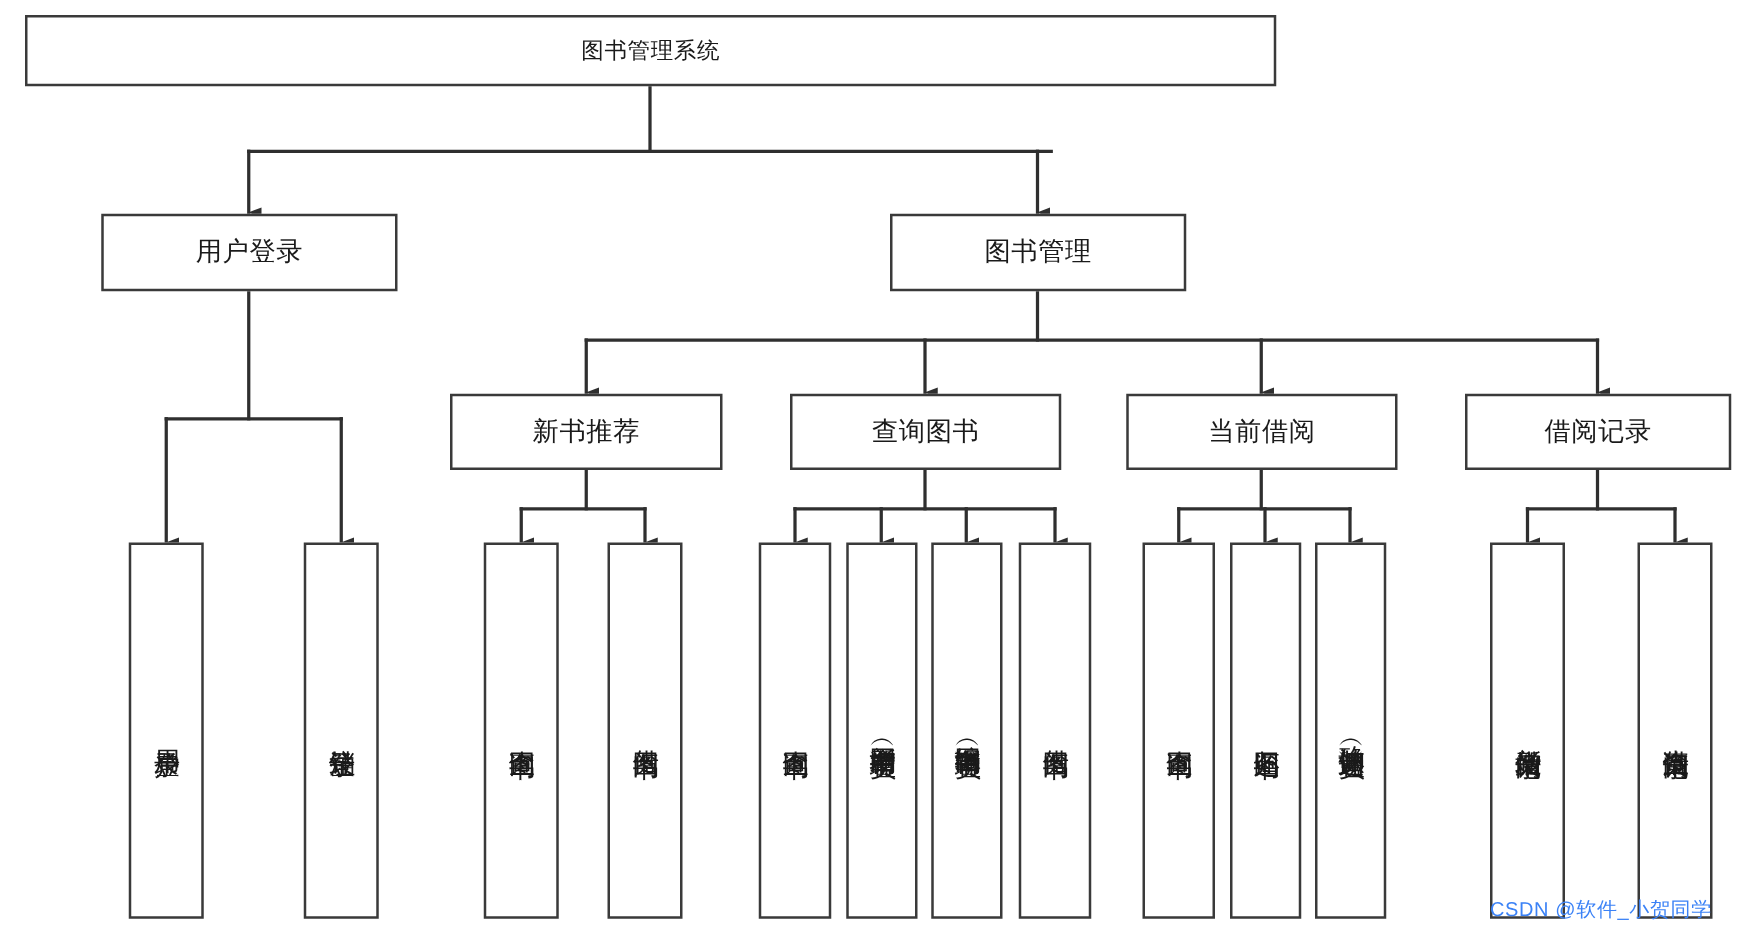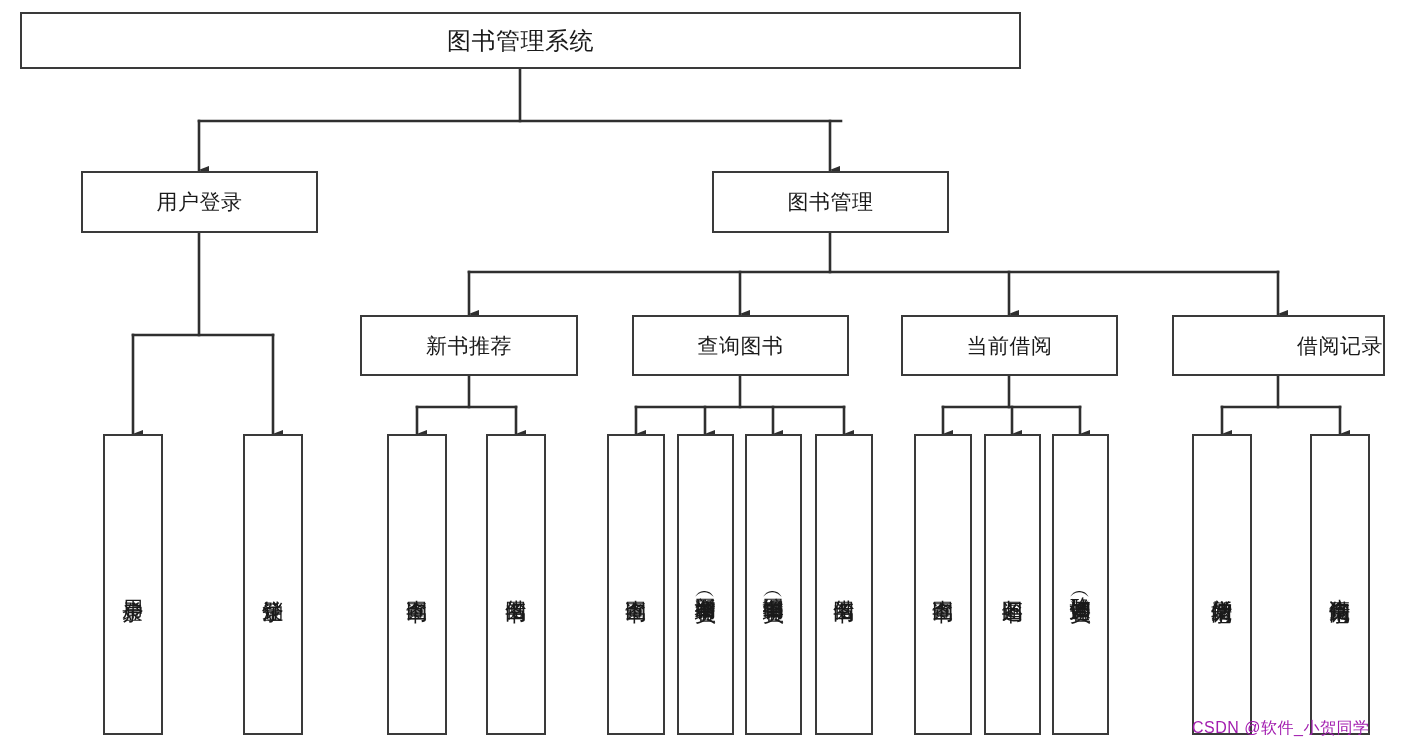"图书管理系统" .node.root .node-label { font-size: 24px -> 18px }
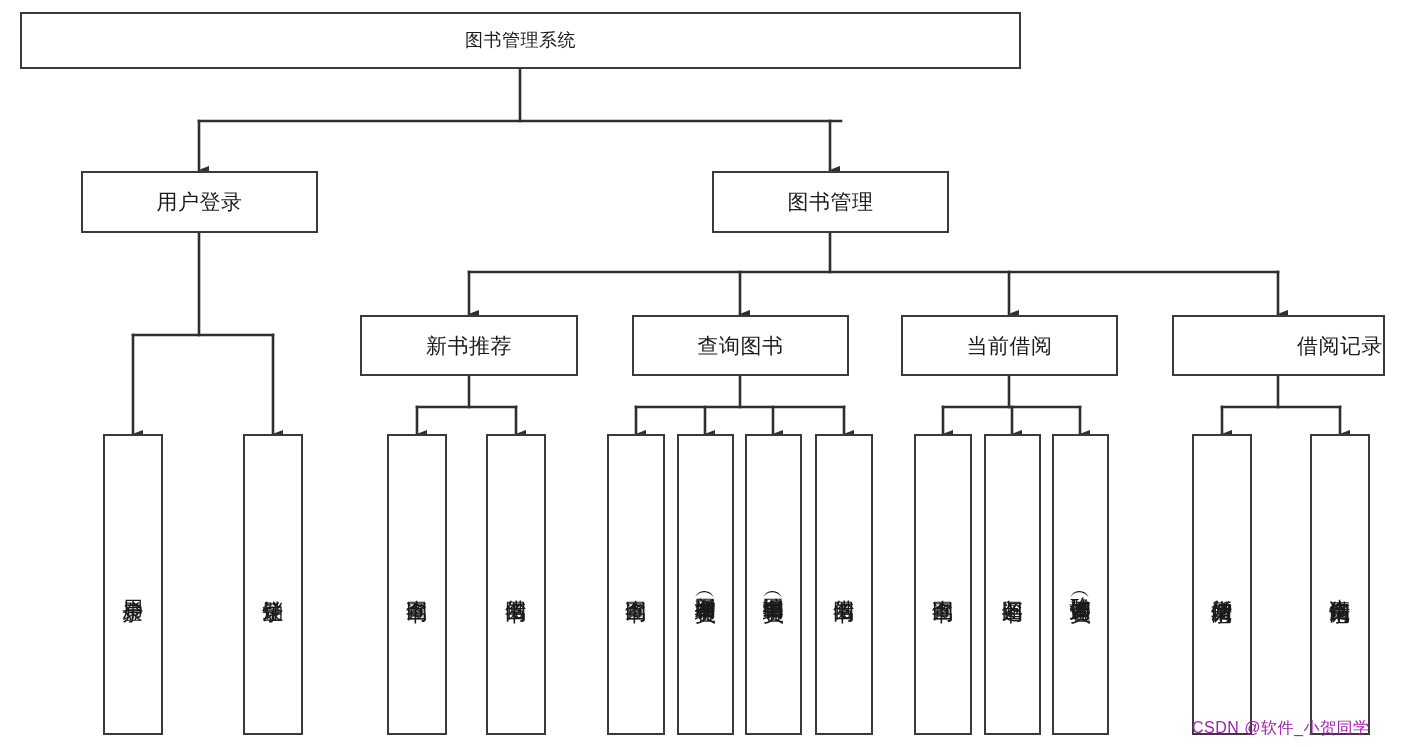"借阅记录" div.node { justify-content: flex-end -> none }
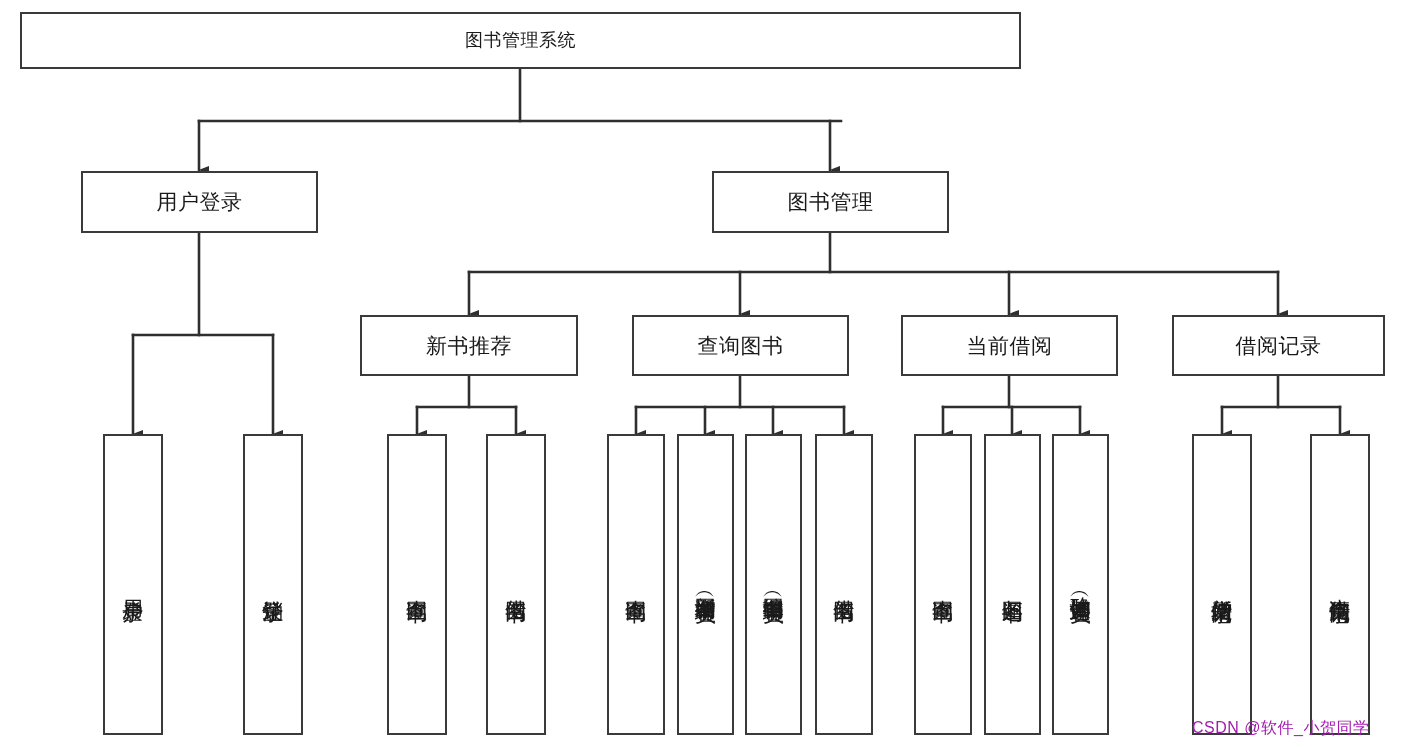"CSDN @软件_小贺同学" .watermark { color: #a21caf -> #3b82f6 }
